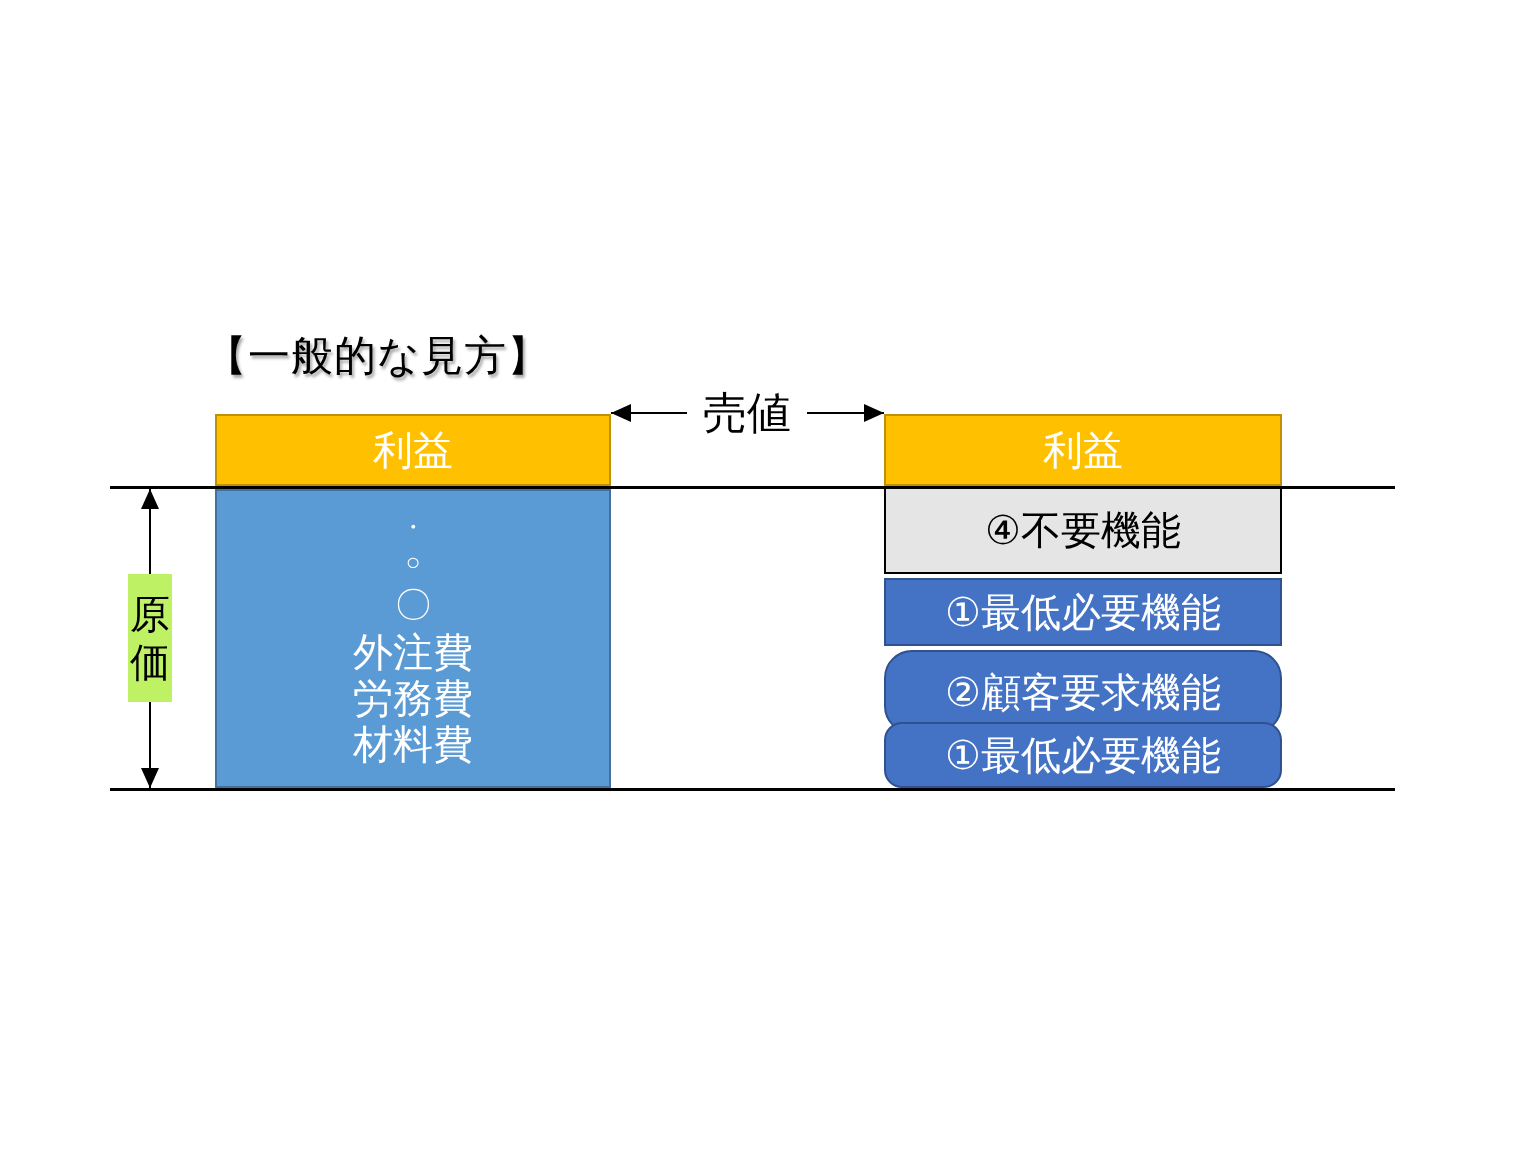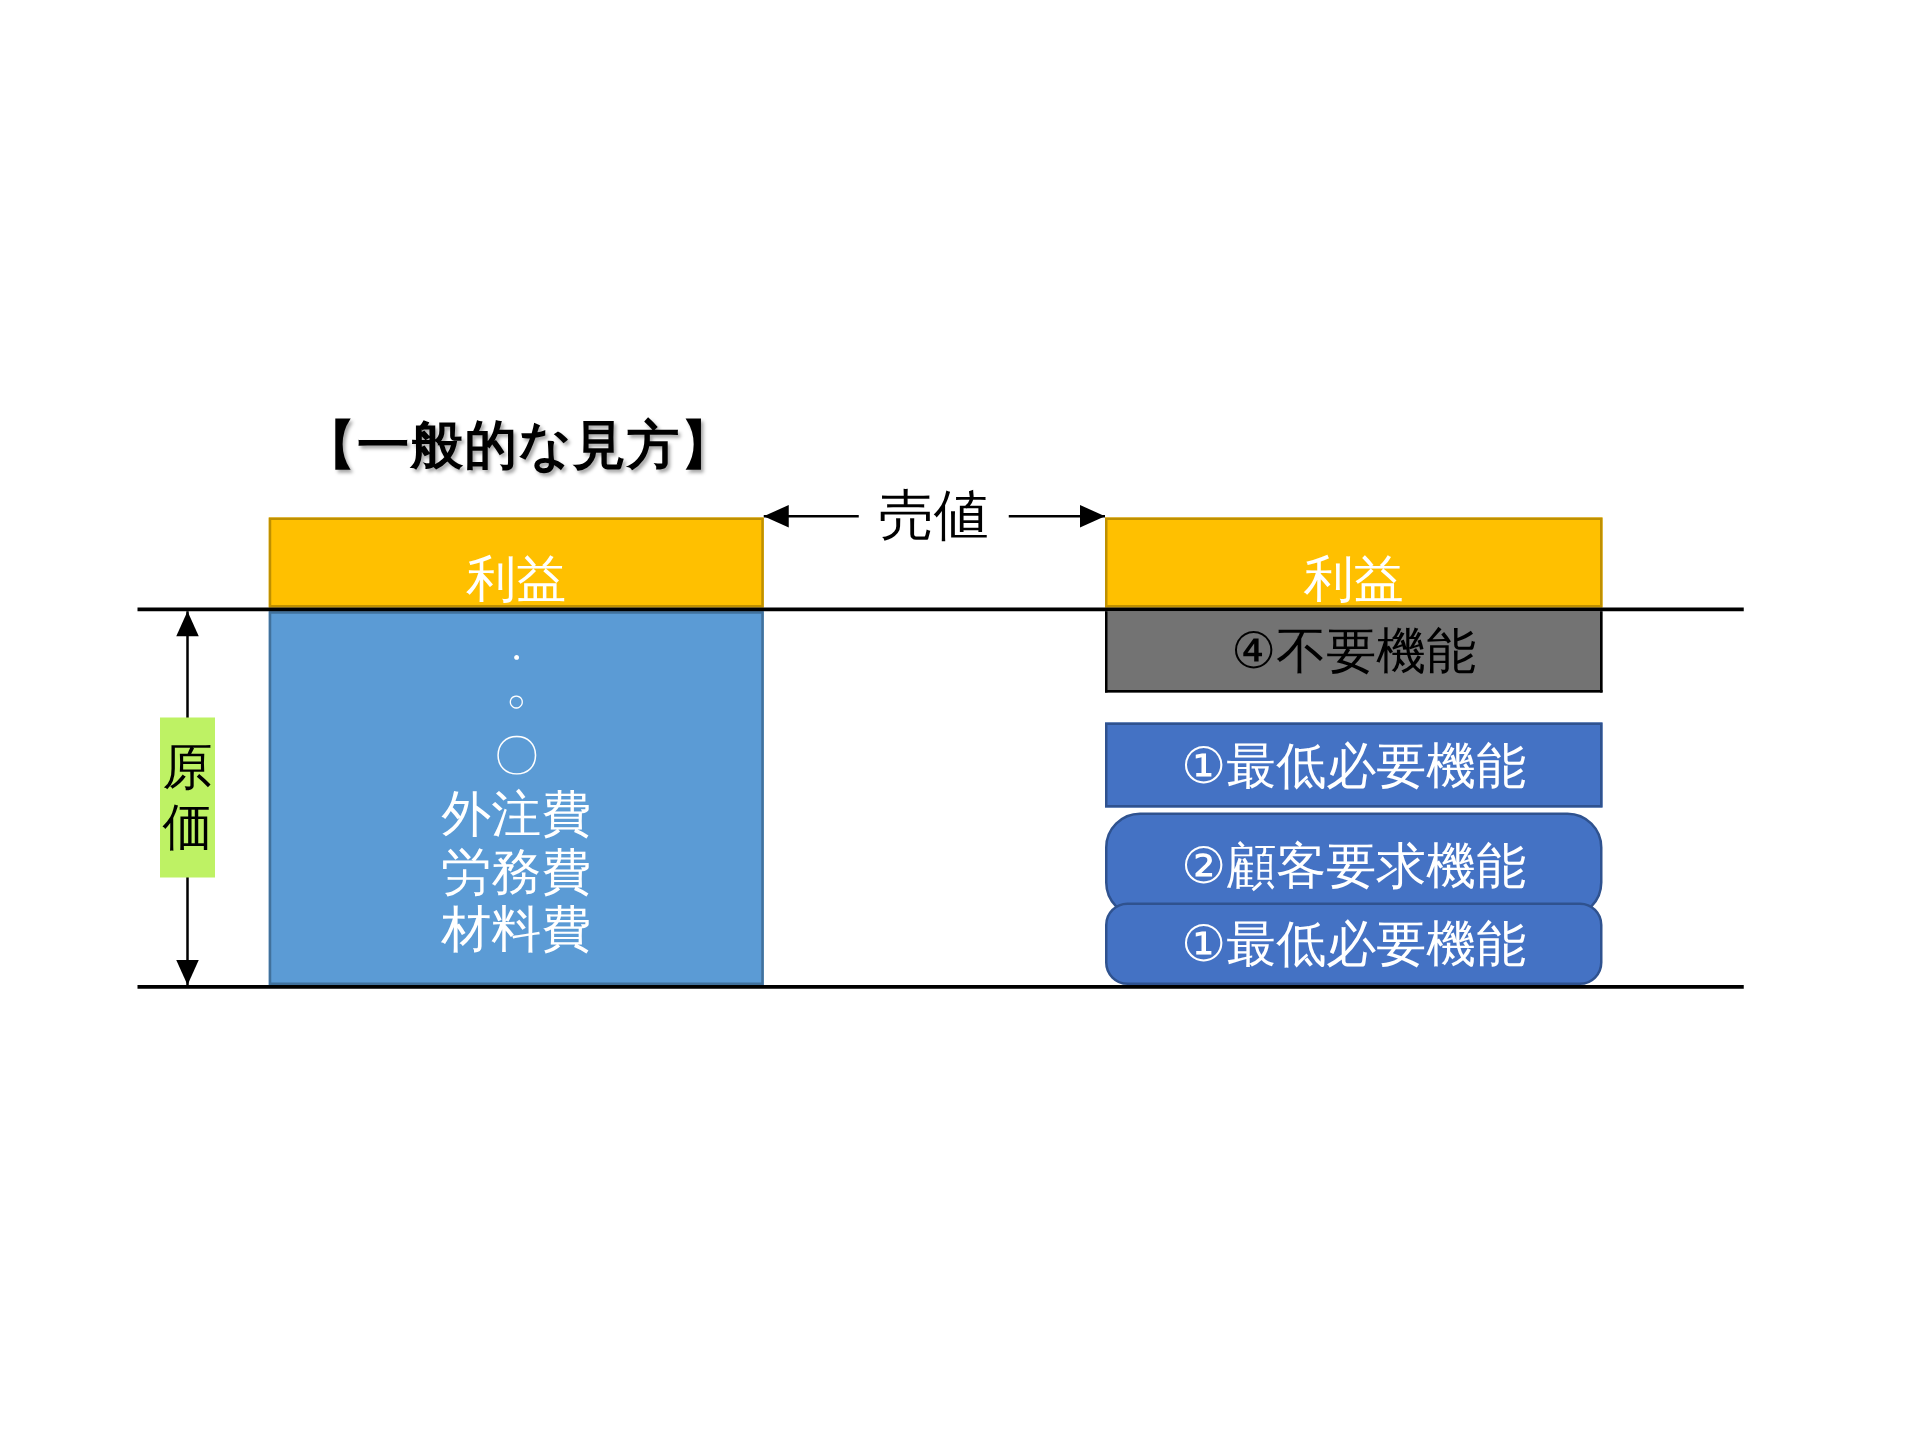"【一般的な見方】" .col-title { font-weight: bold -> normal; text-align: center -> none }
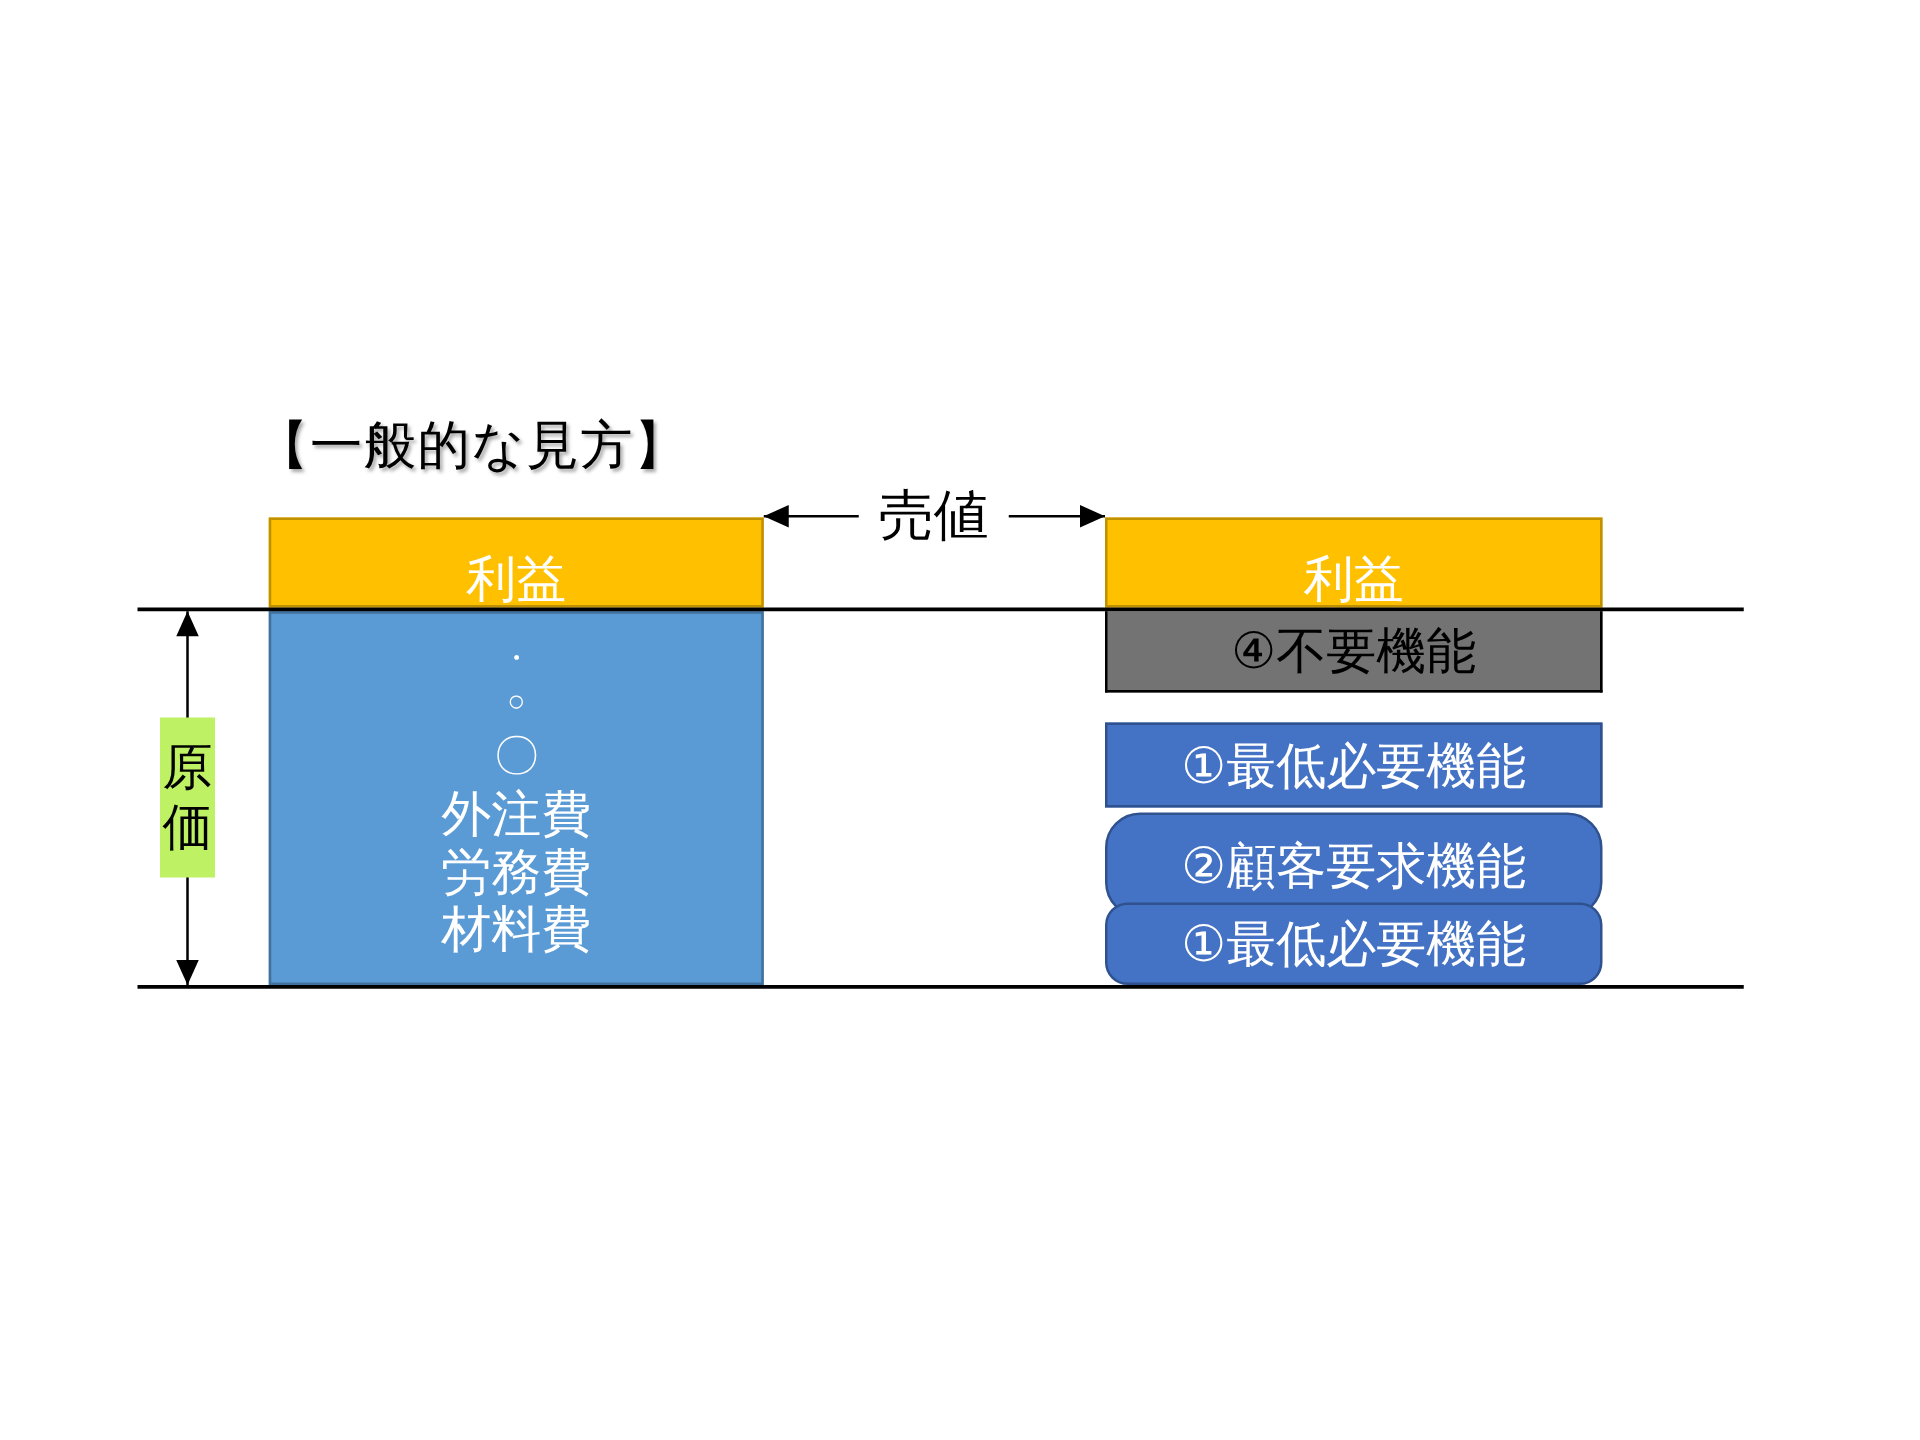"利益" .profit-bar { align-items: flex-end -> center }
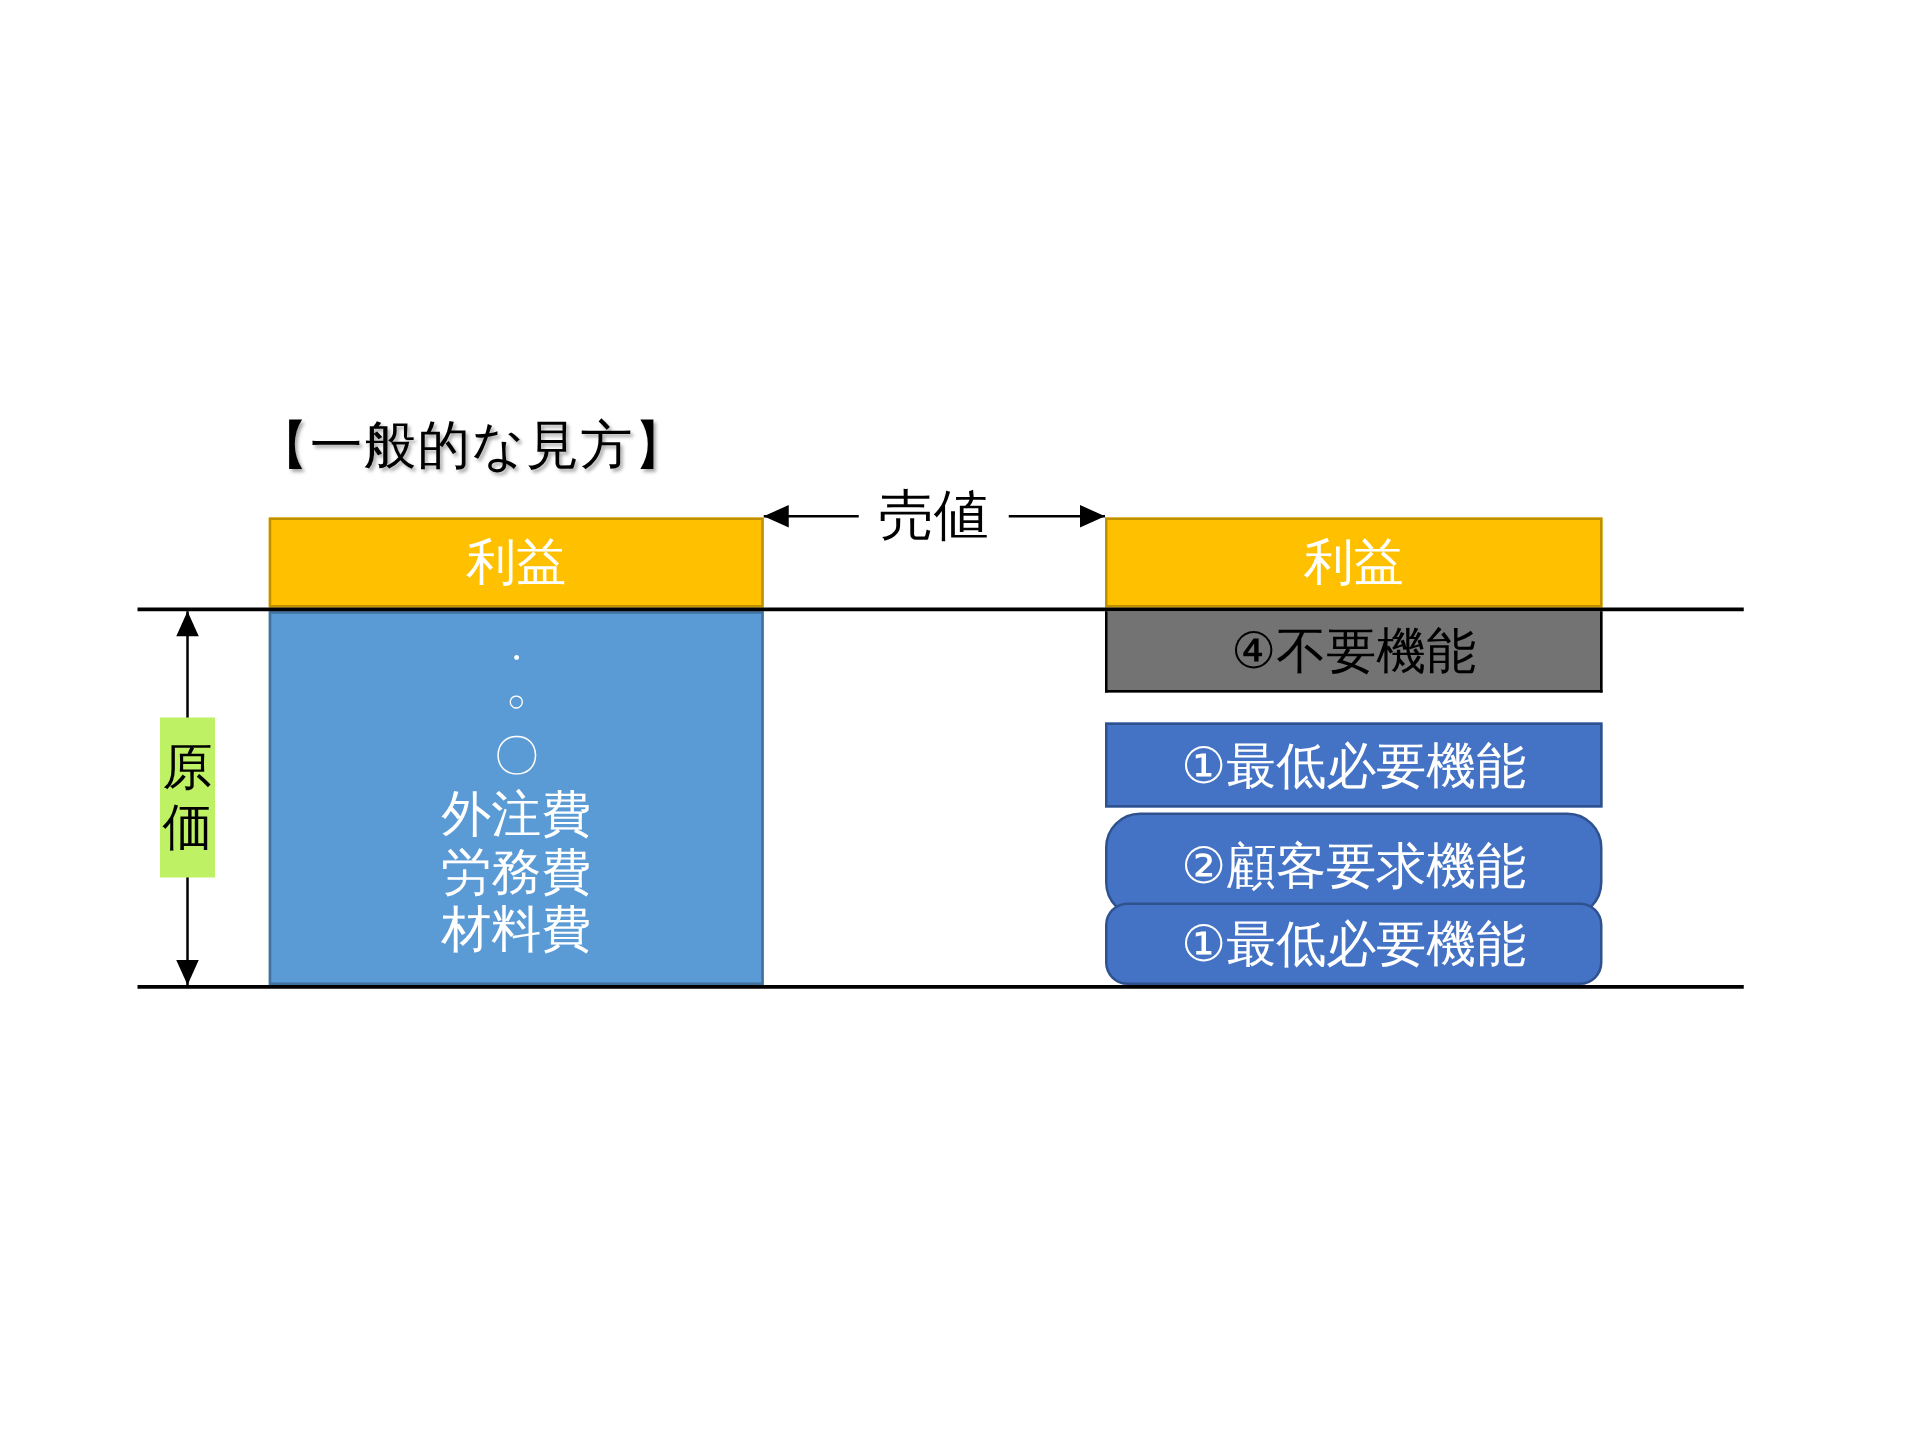"④不要機能" .ve-row.white { background: #737373 -> #e5e5e5; height: 65px -> 85px }
